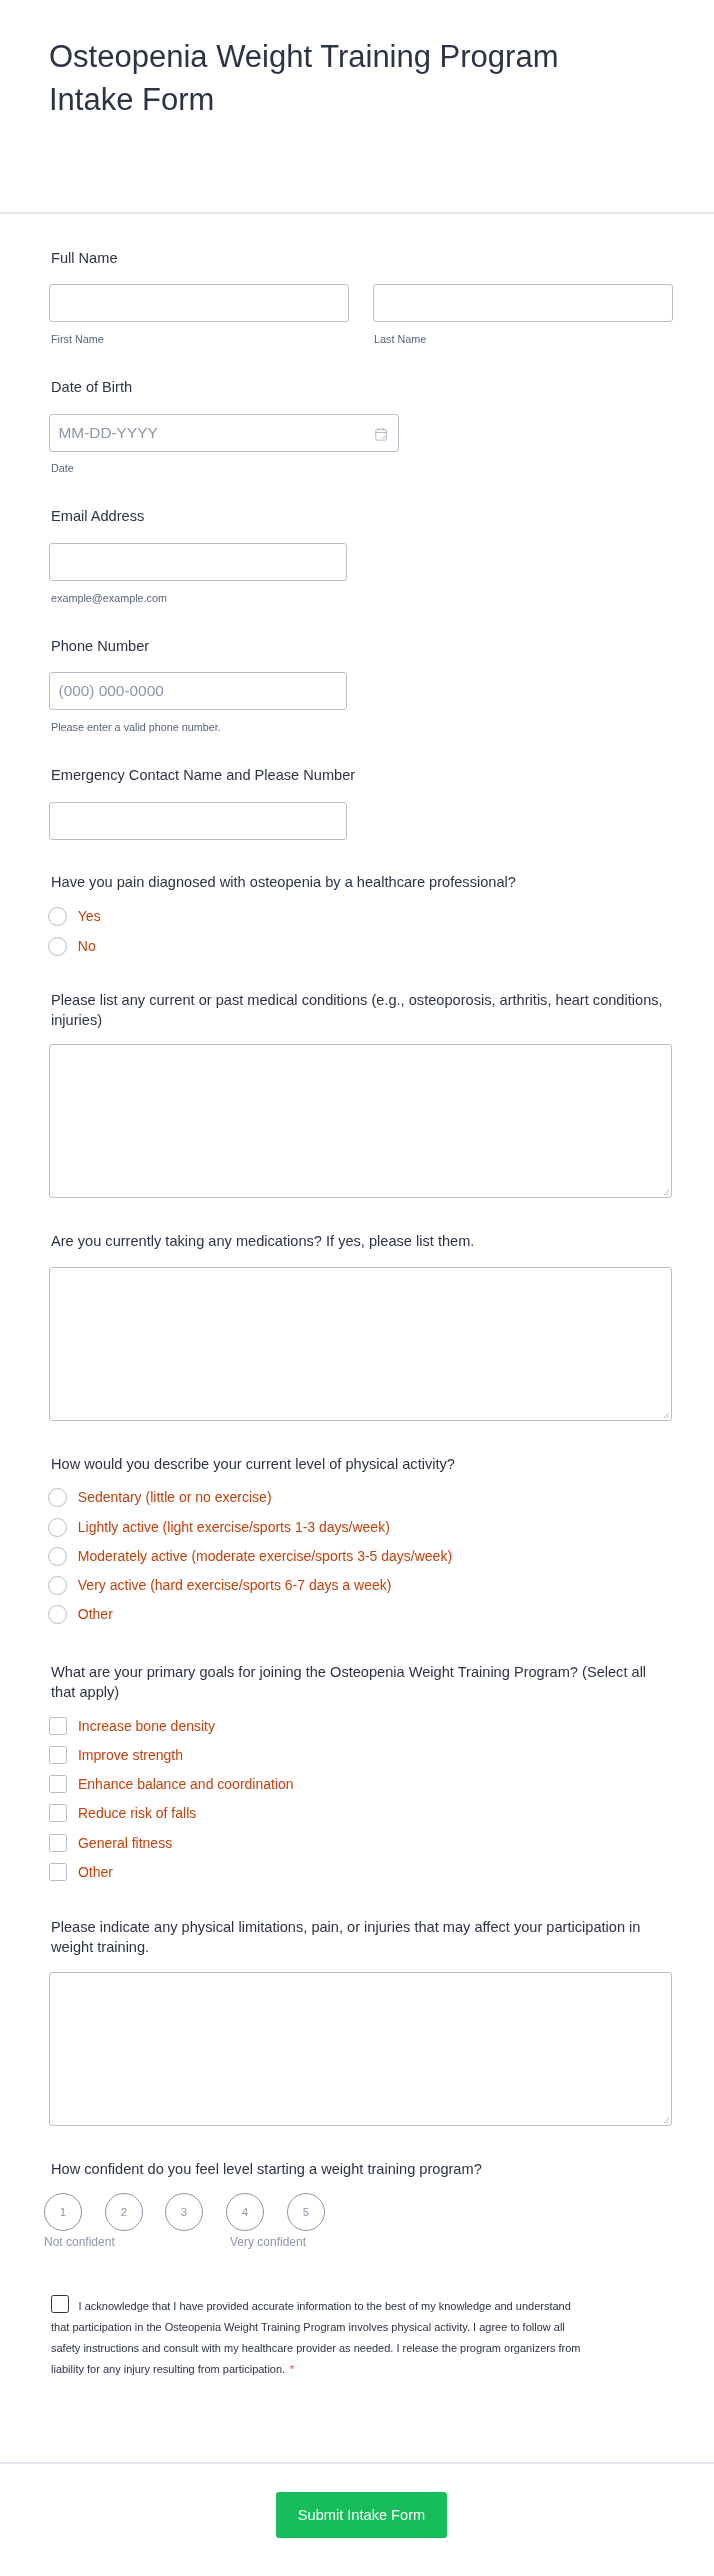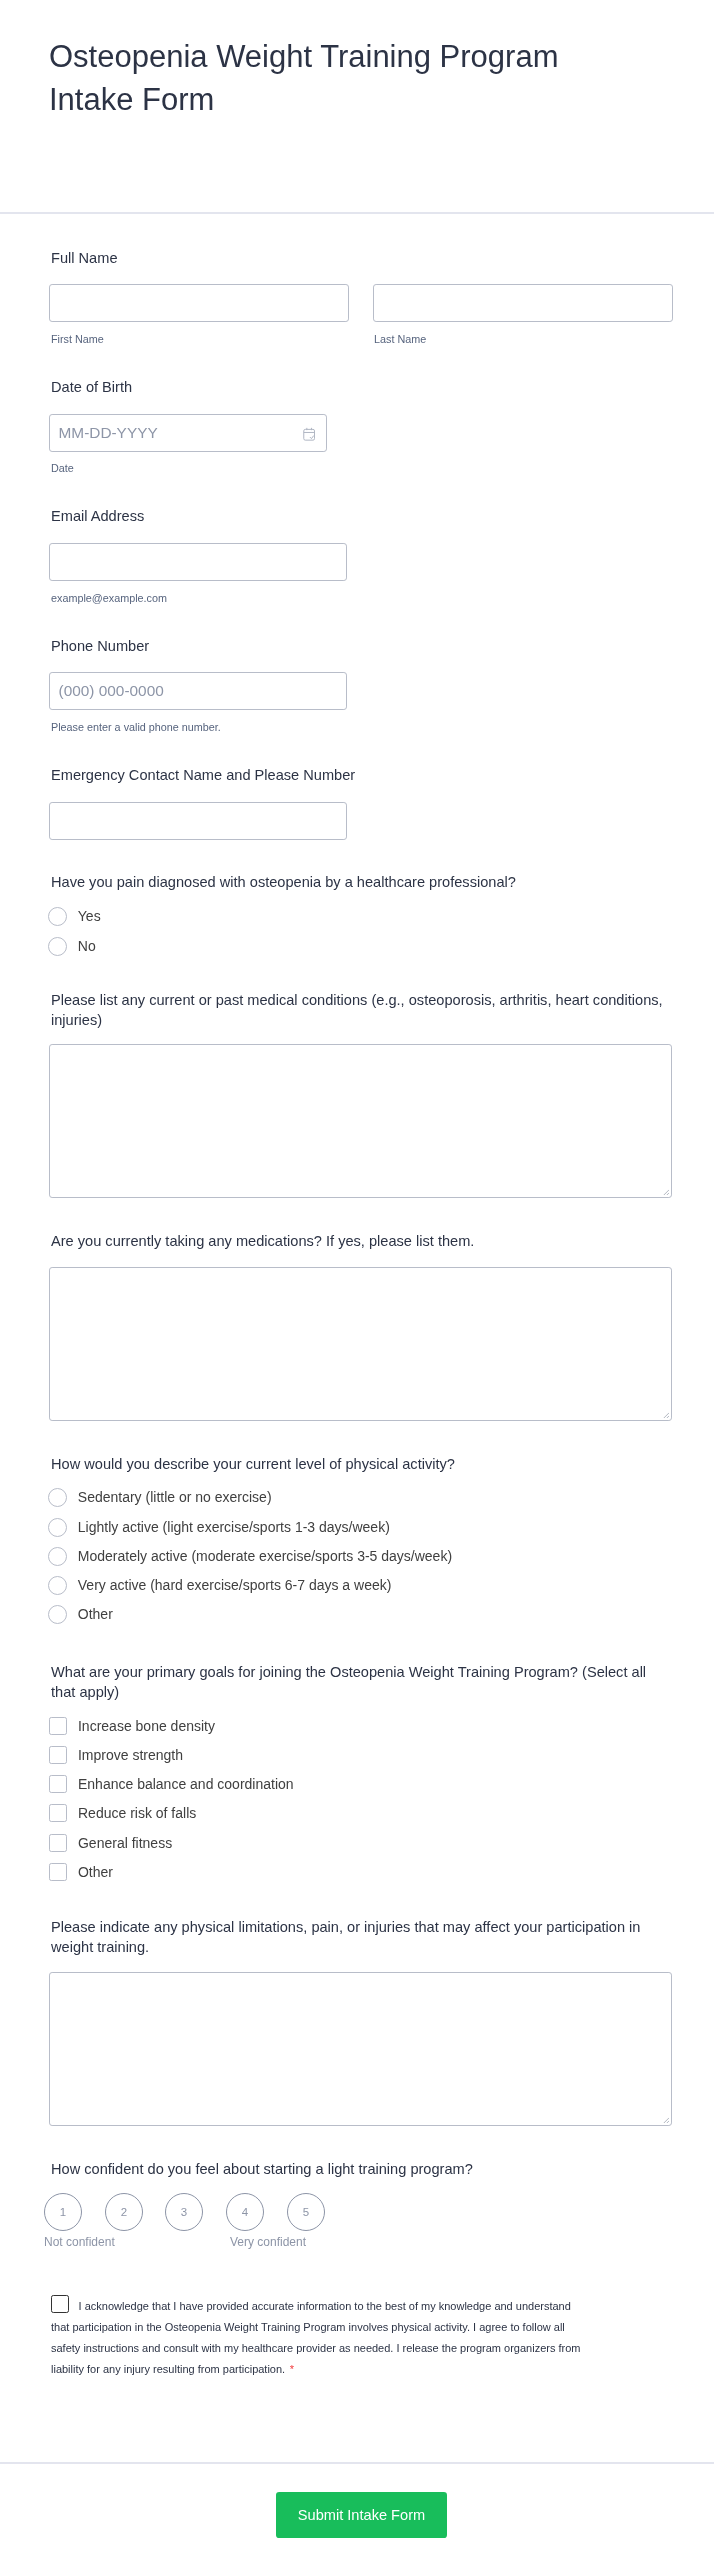"MM-DD-YYYY" div.input { width: 278px -> 350px }
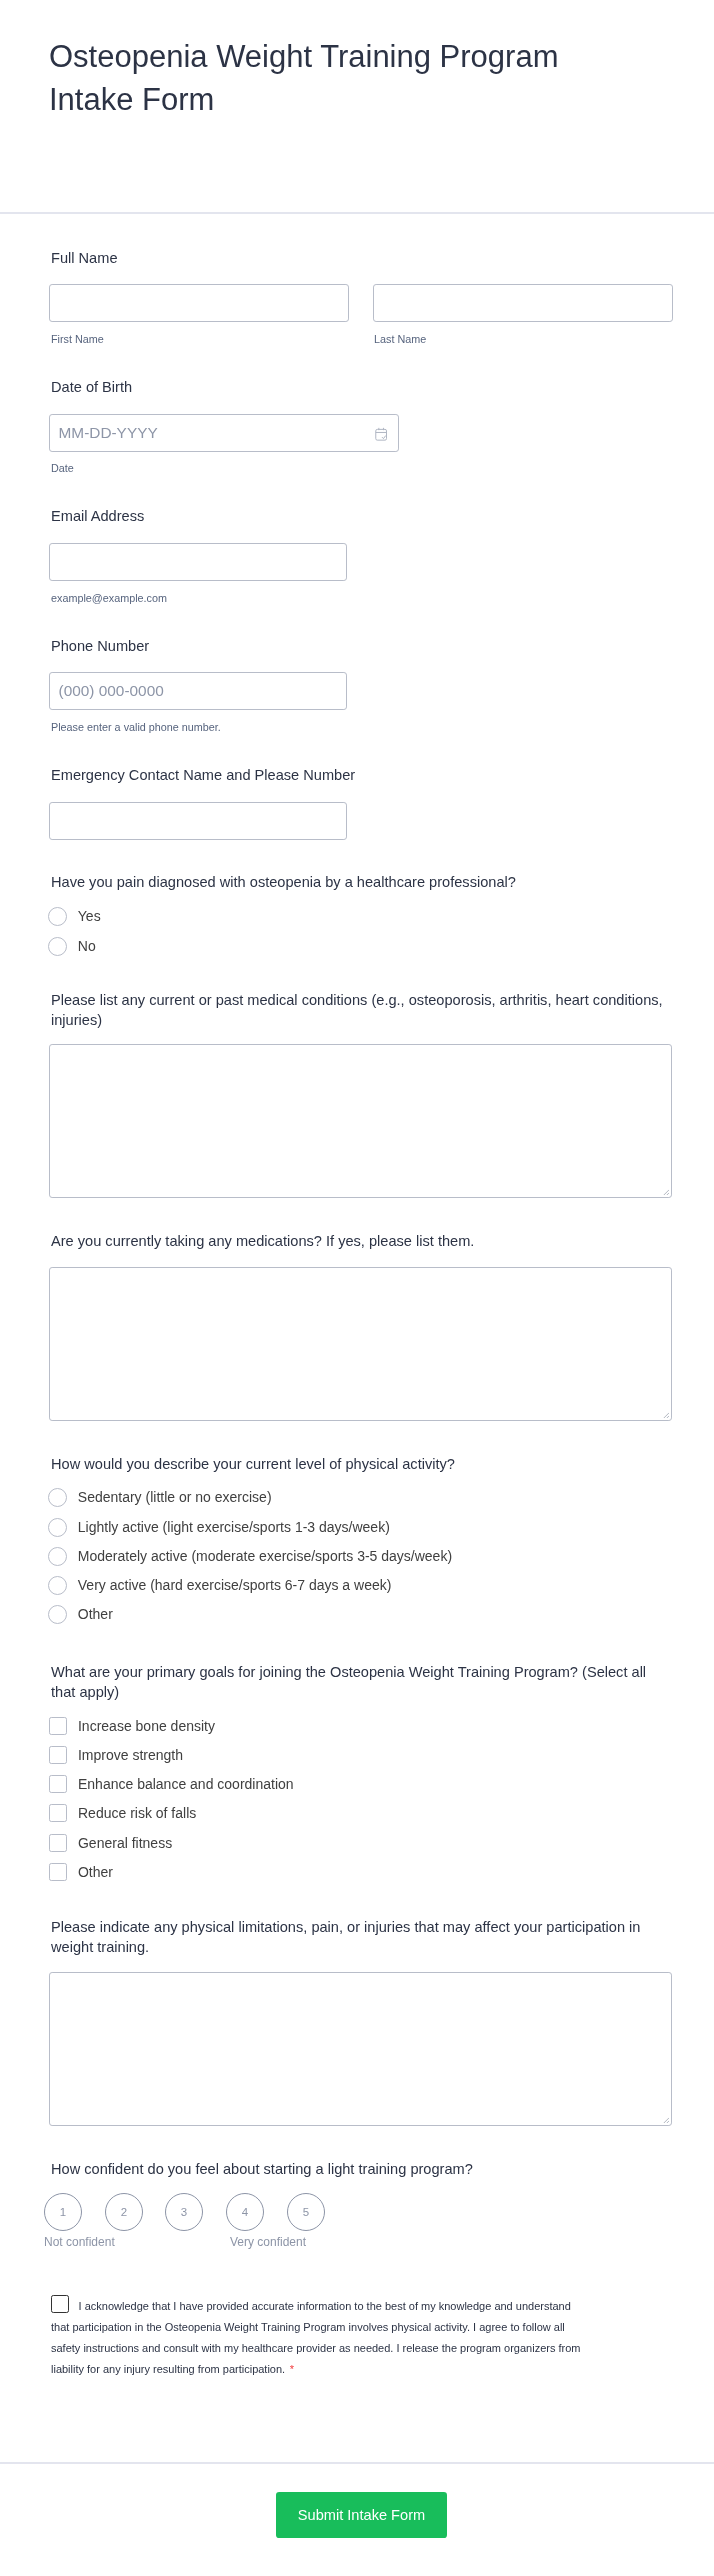"Yes" .opt-label { color: #404040 -> #c2410c }
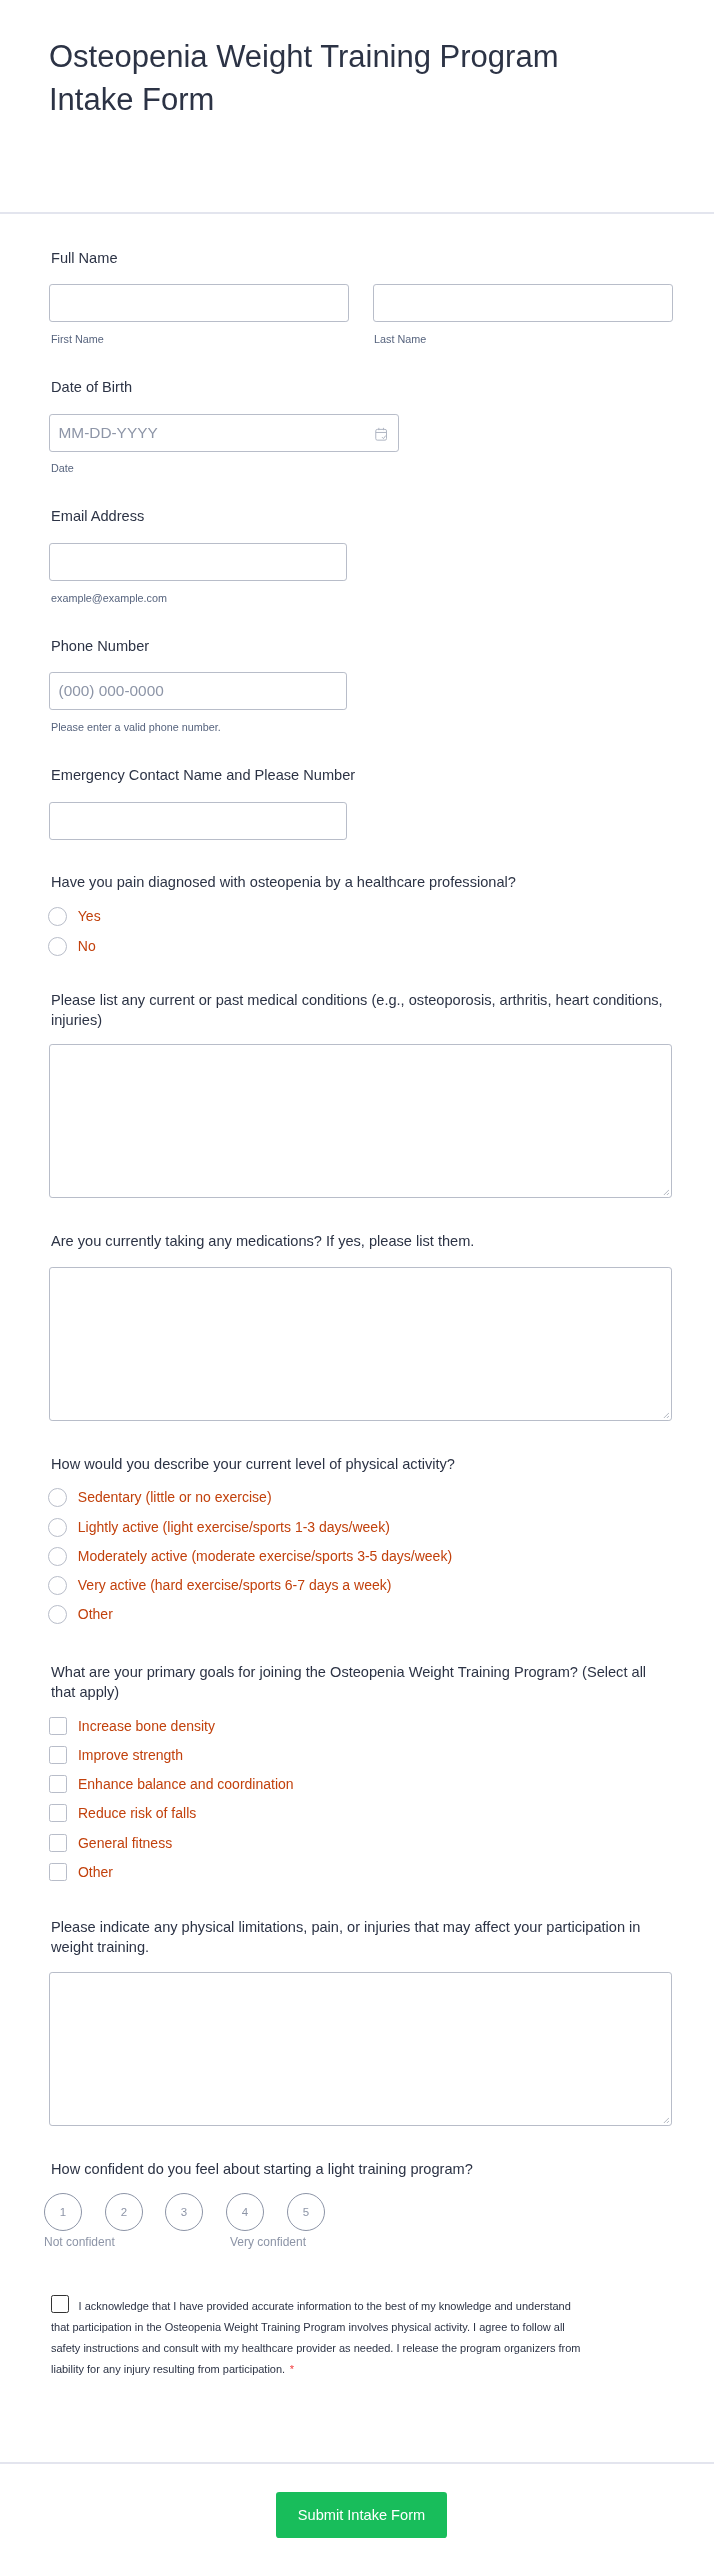"How confident do you feel" div.label { text: about starting a light -> level starting a weight }
